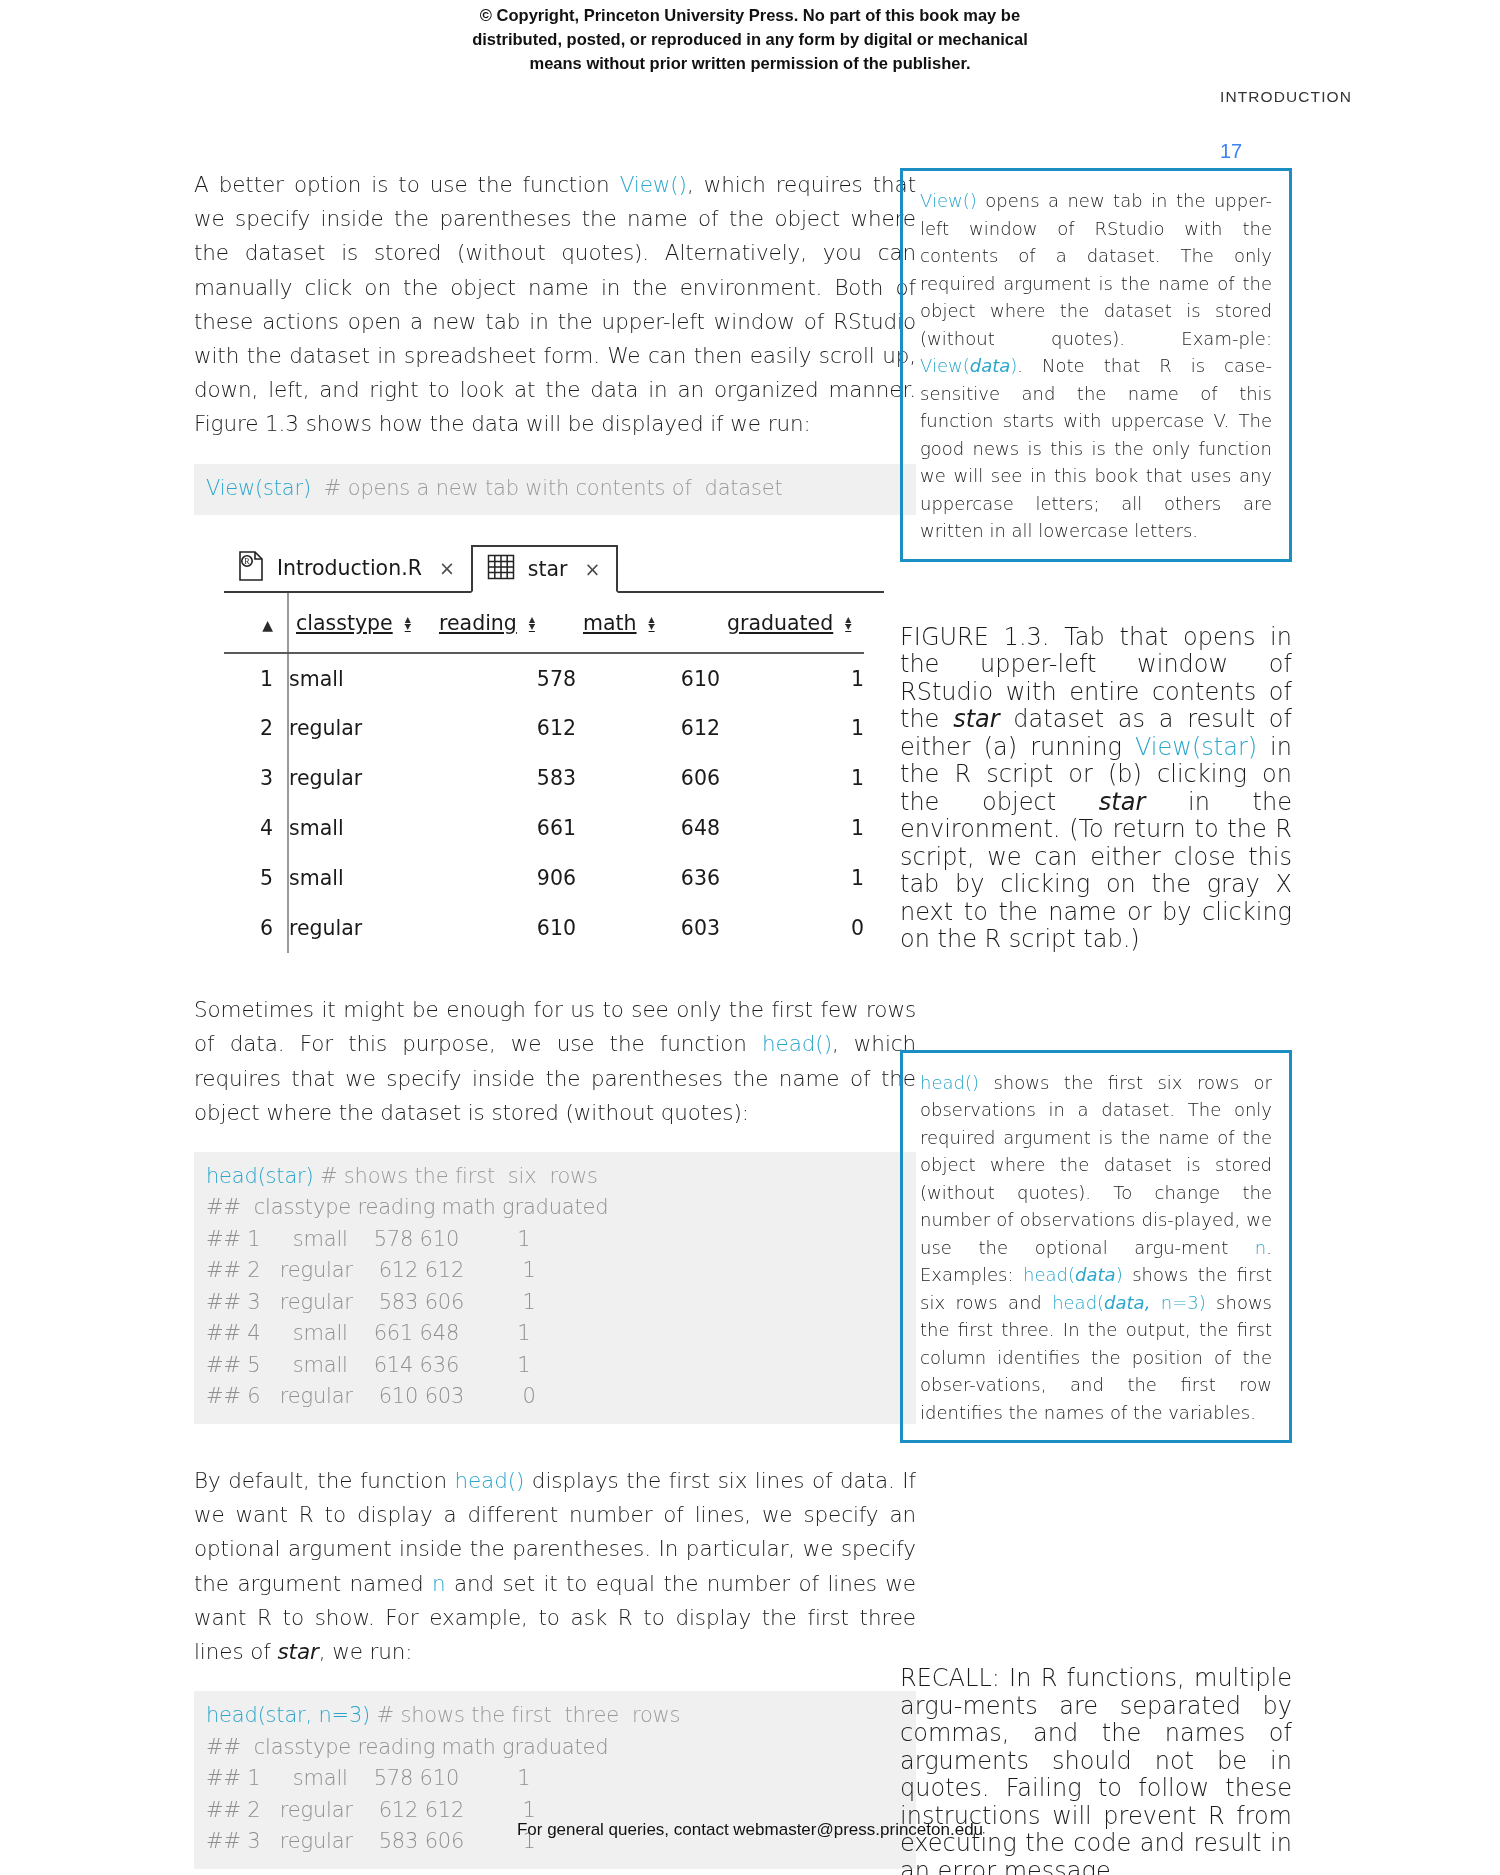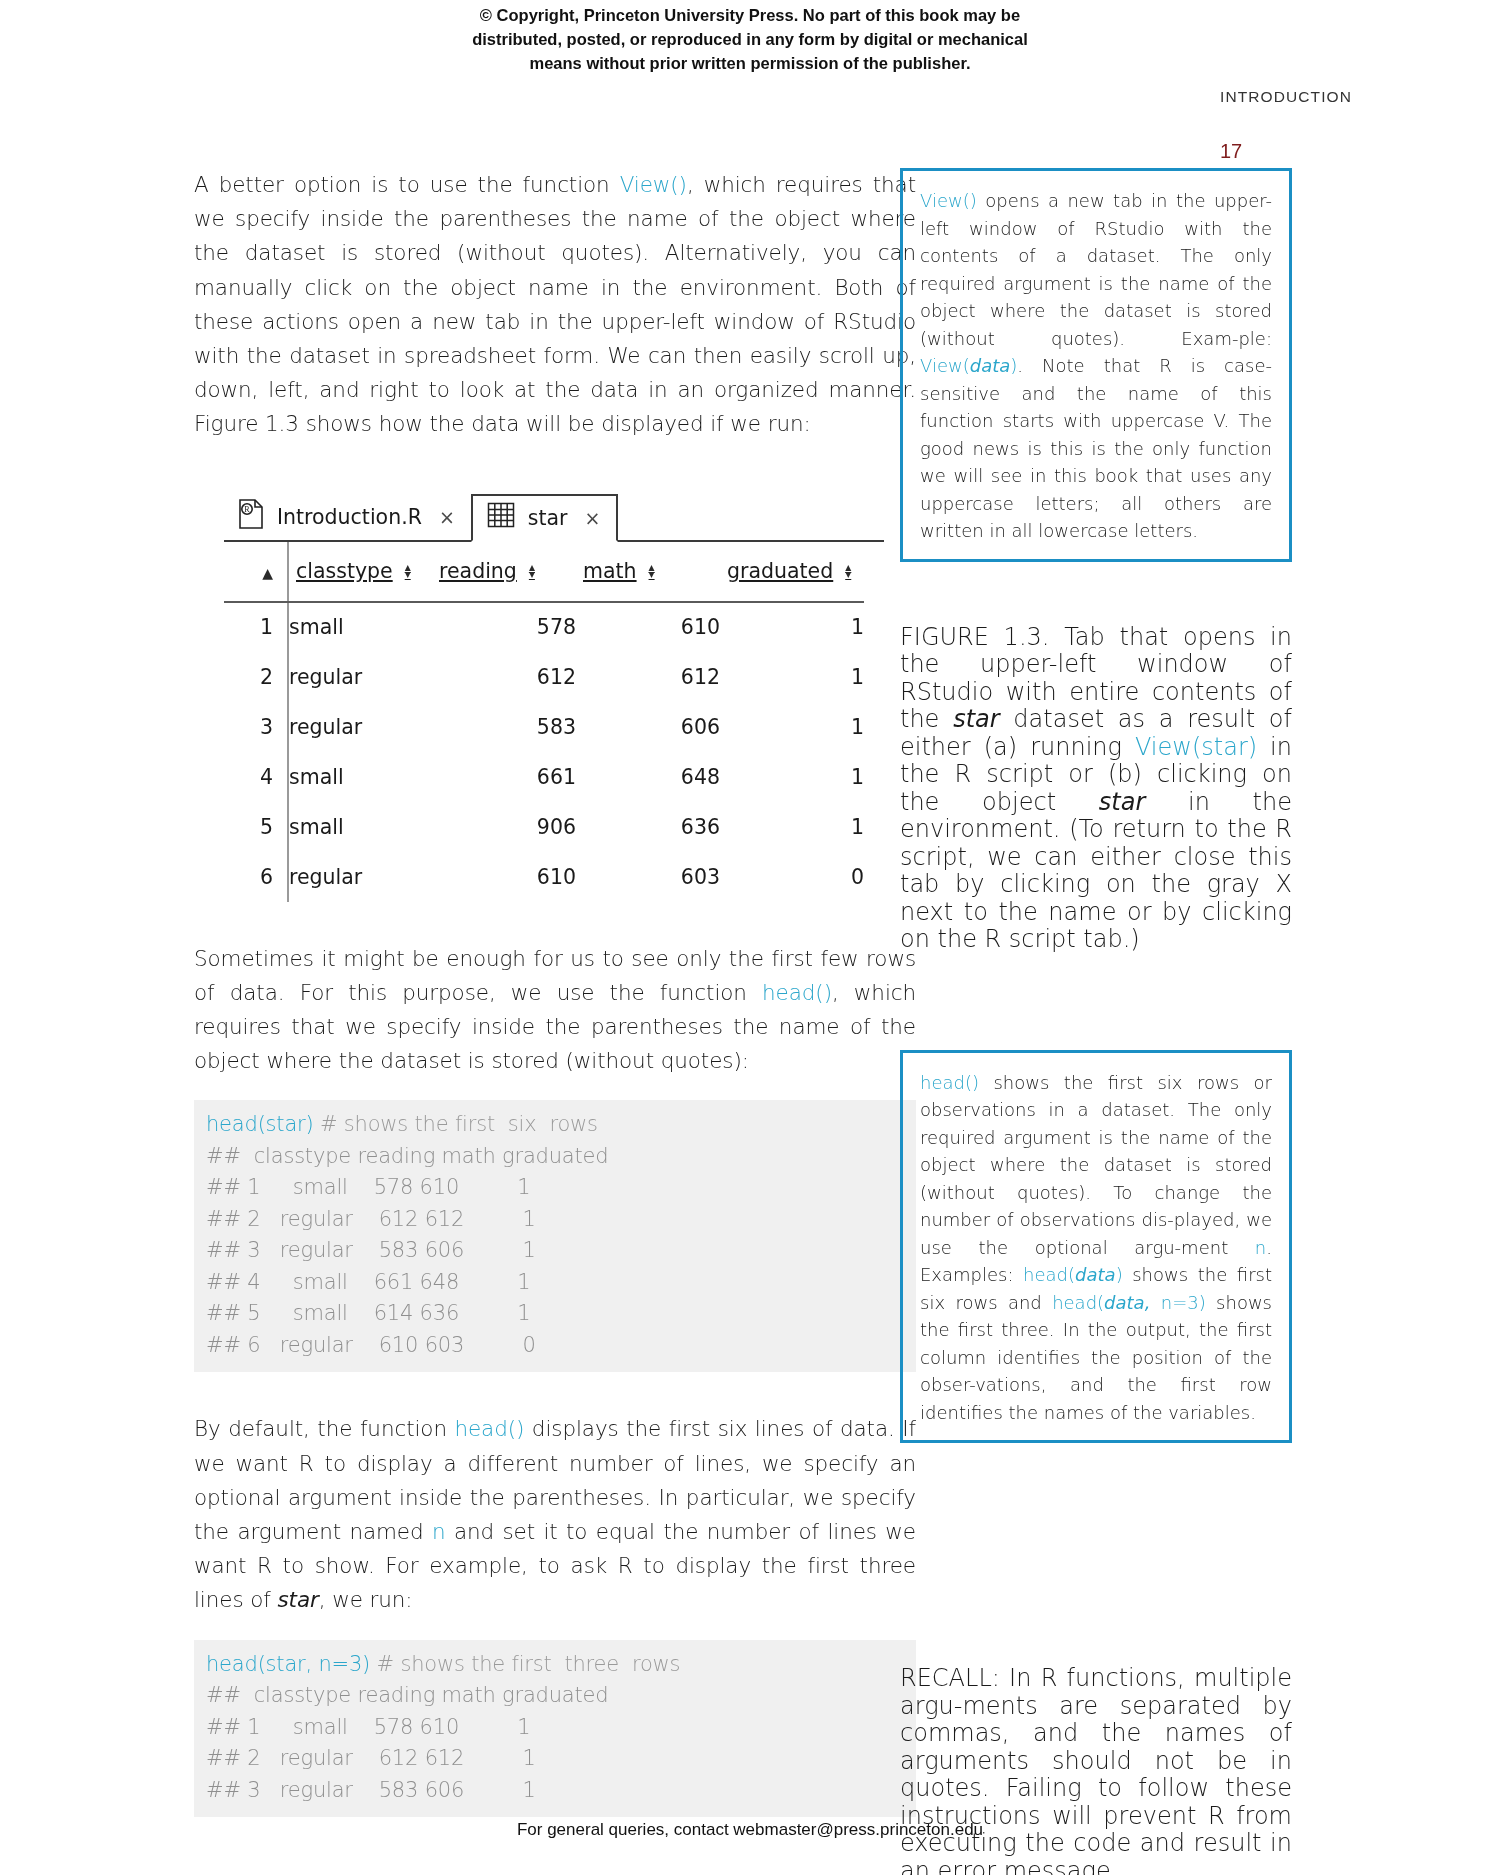"17" .runhead .rh-page { color: #7f1d1d -> #3b82f6 }
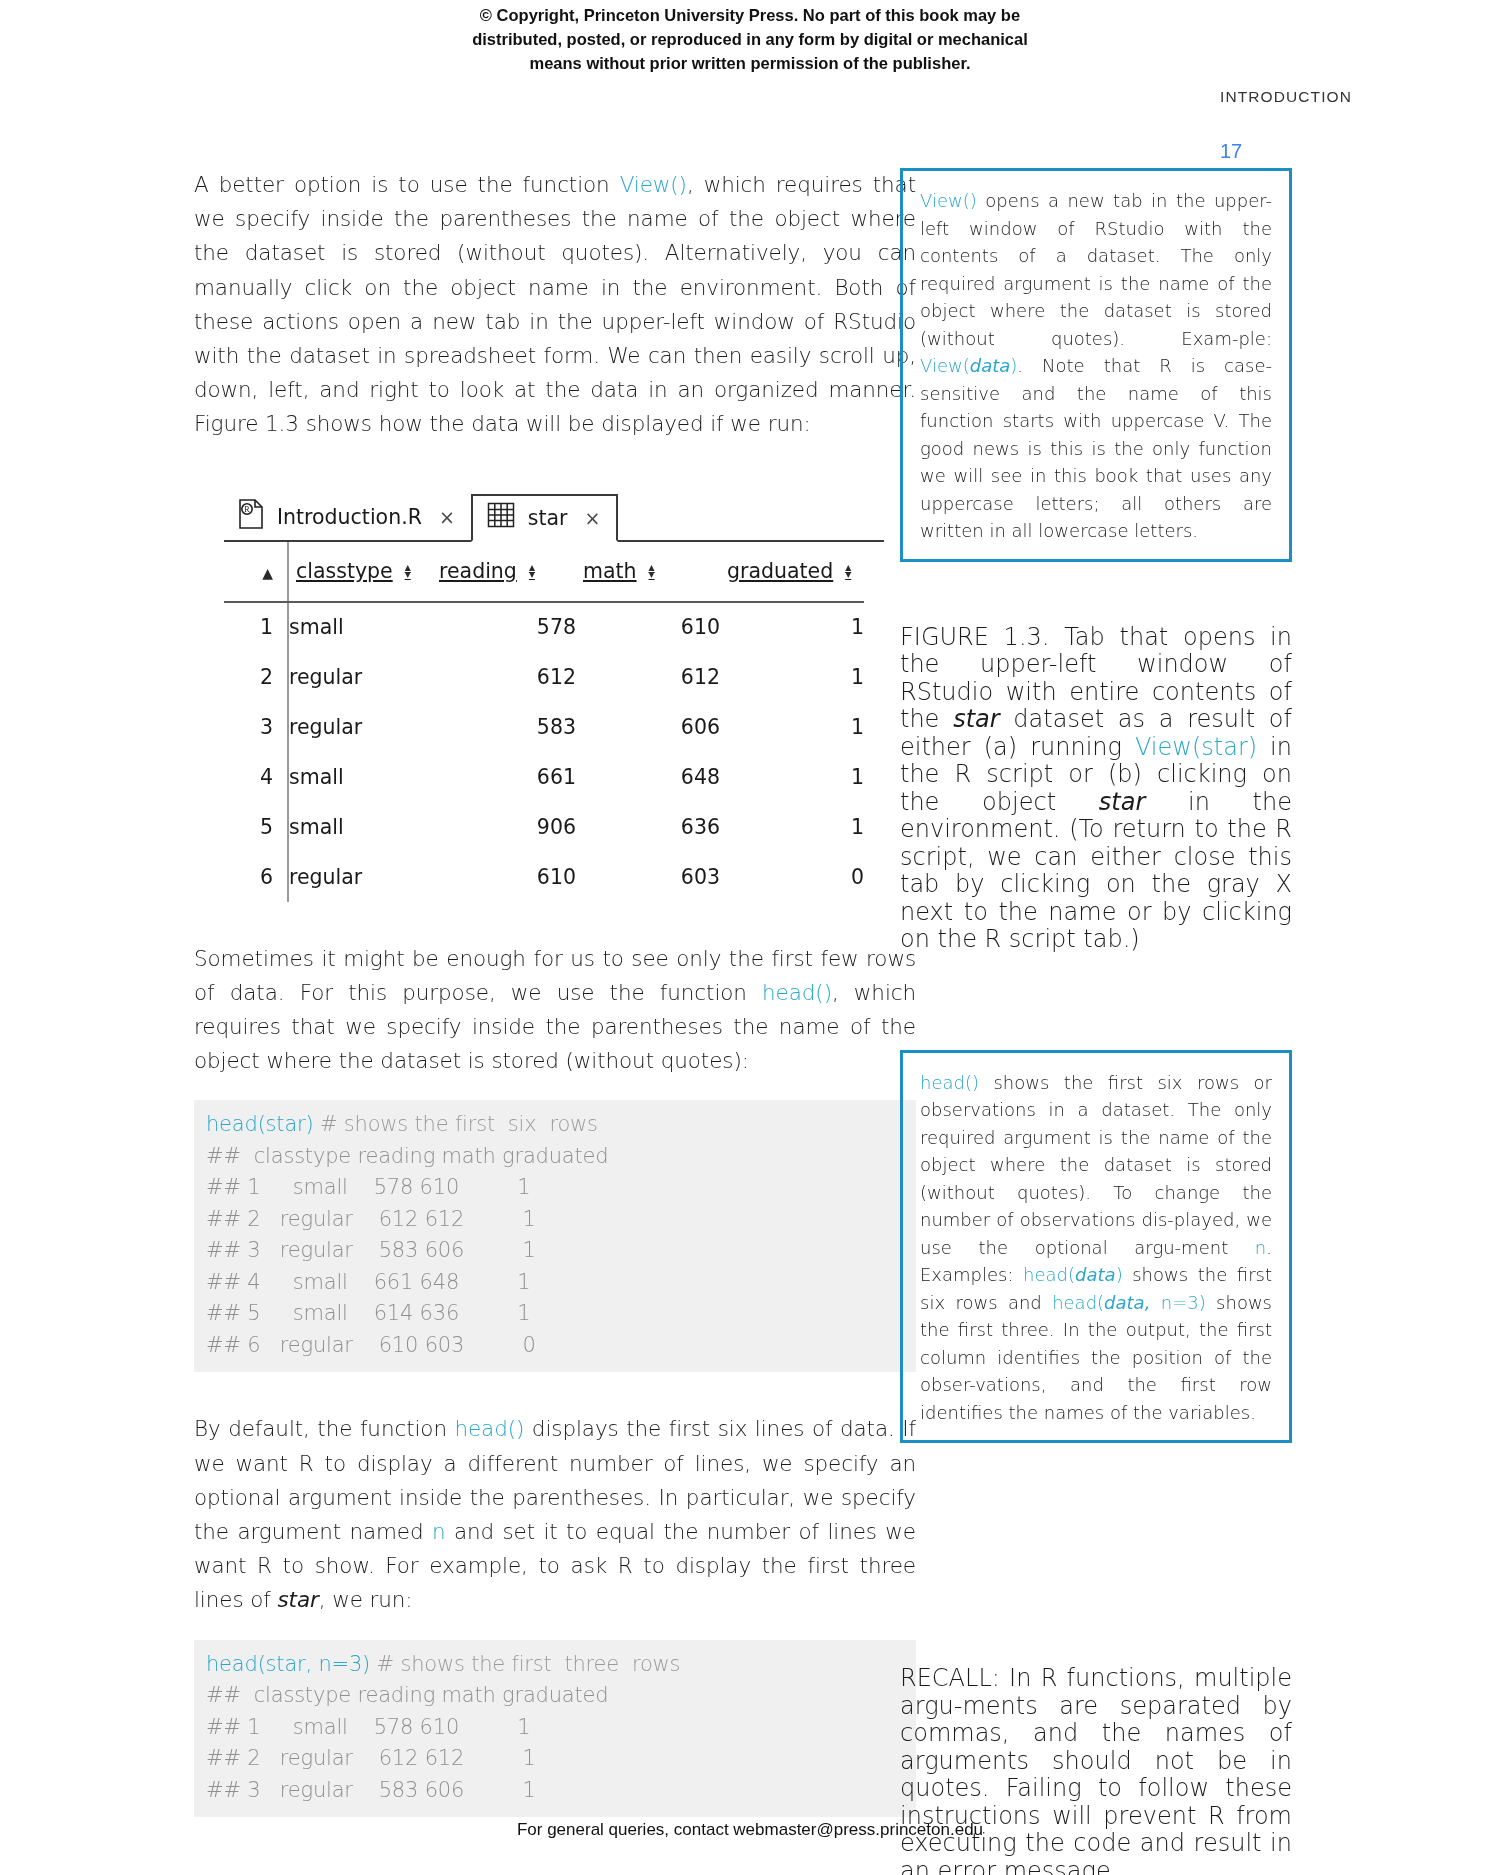"View(star) # opens a new" div.code { html: none -> <div><span>View(star)</span><span> # opens a new tab with contents of dataset</span></div> }
